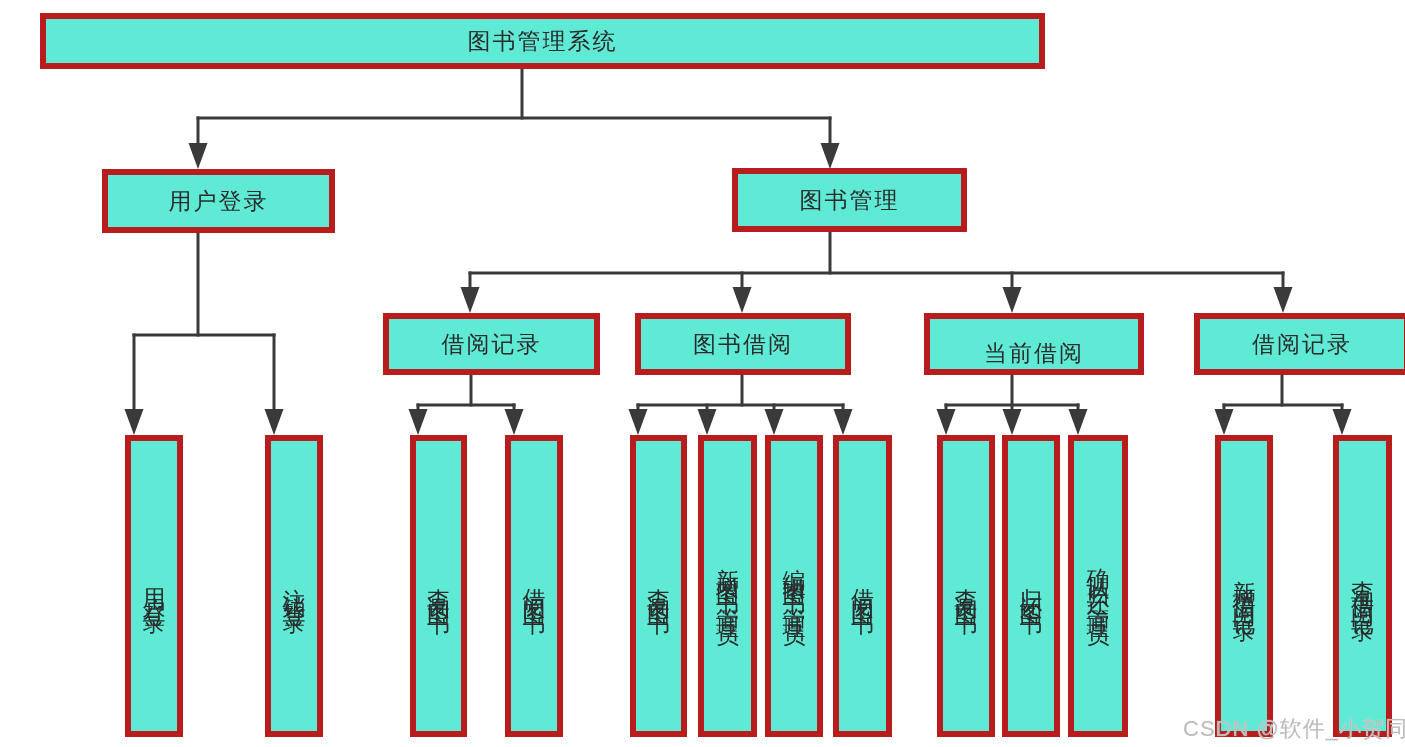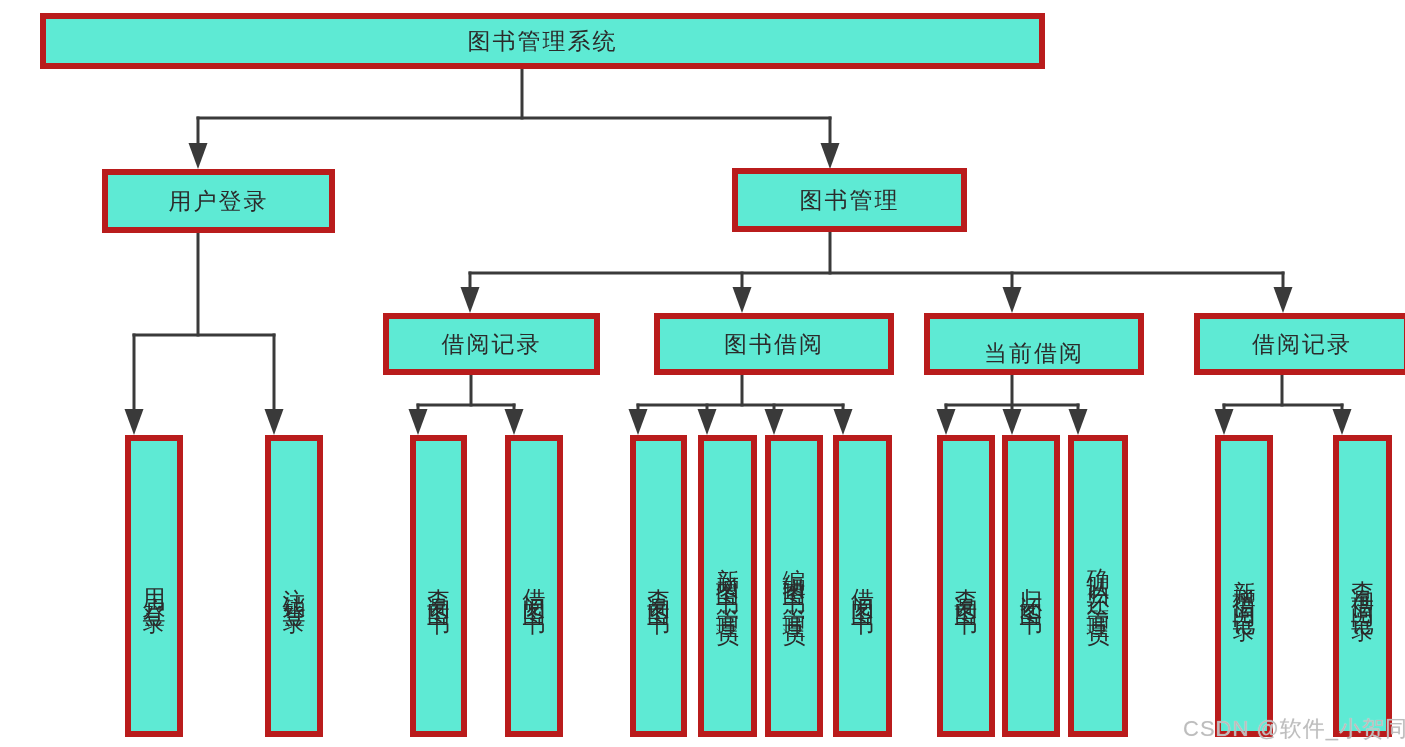"图书借阅" div.node { left: 634px -> 615px; width: 240px -> 216px }
